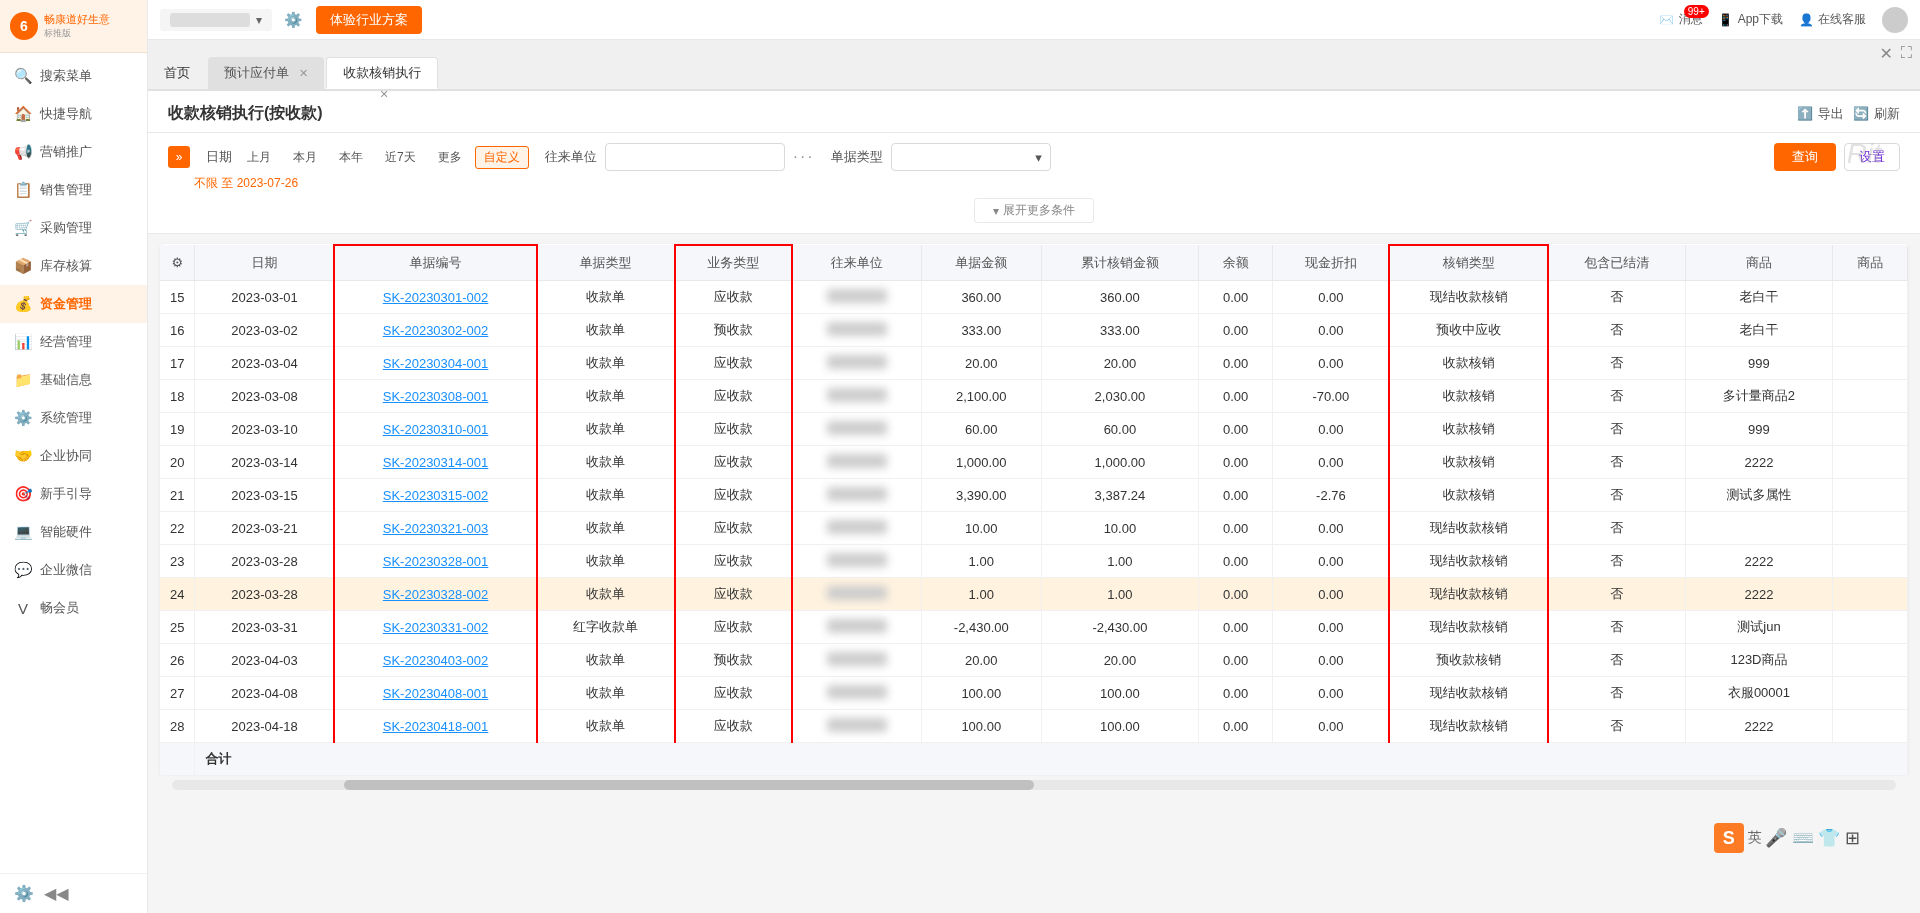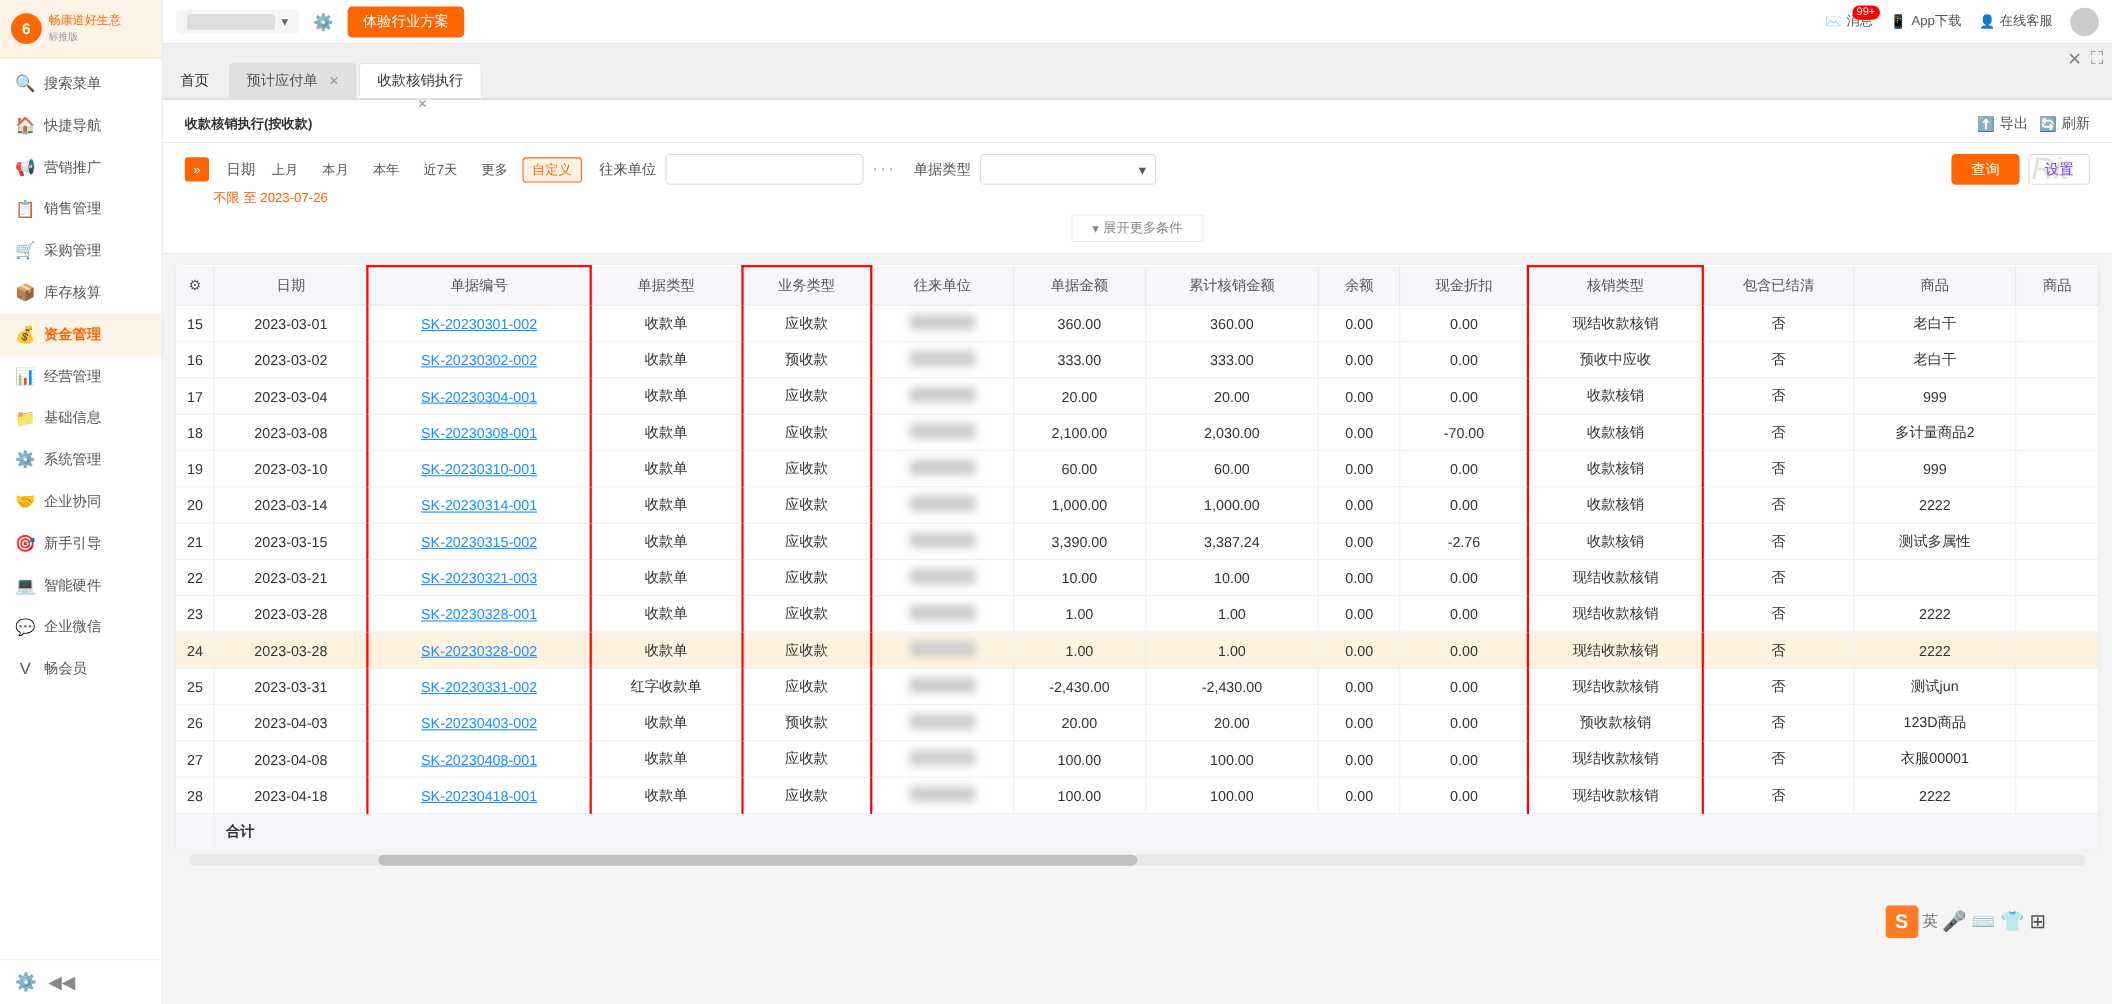"收款核销执行(按收款)" .page-title { font-size: 12px -> 16px }
